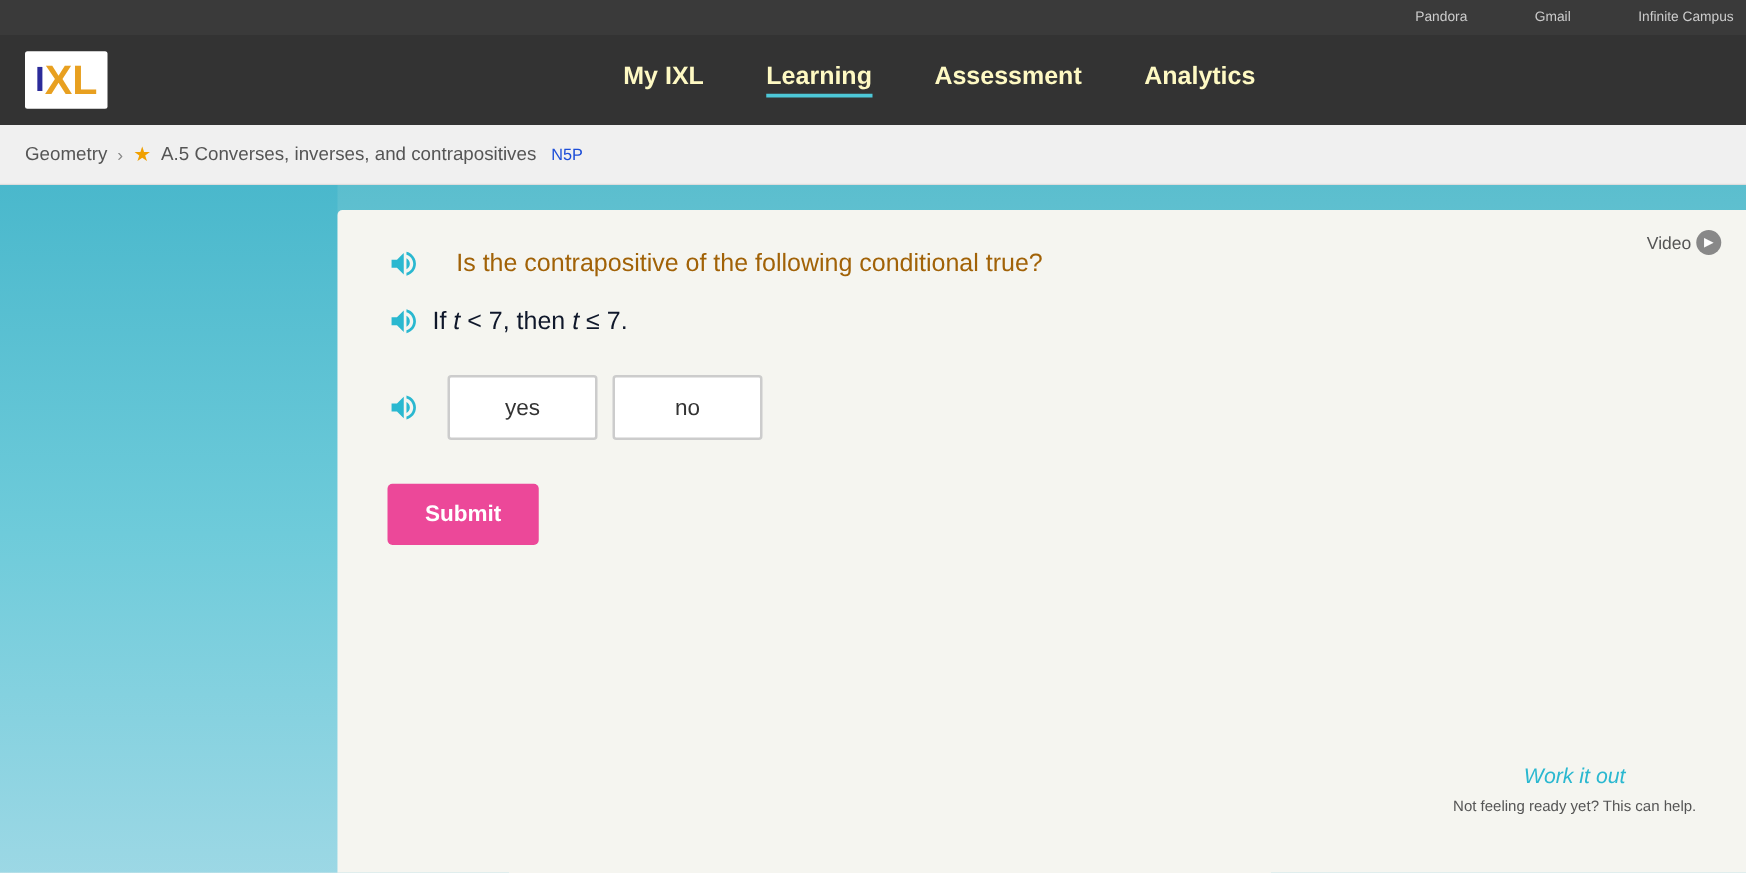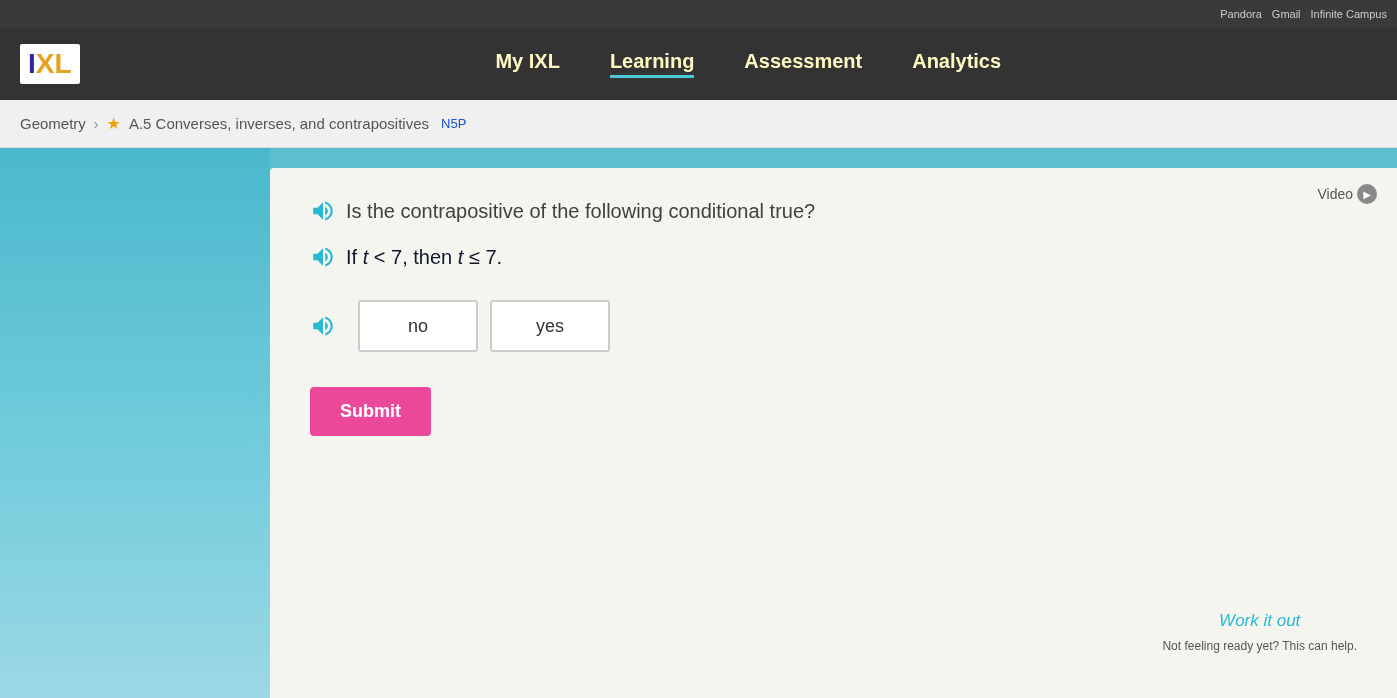"Pandora" .browser-bar-item { margin-left: none -> 44px }
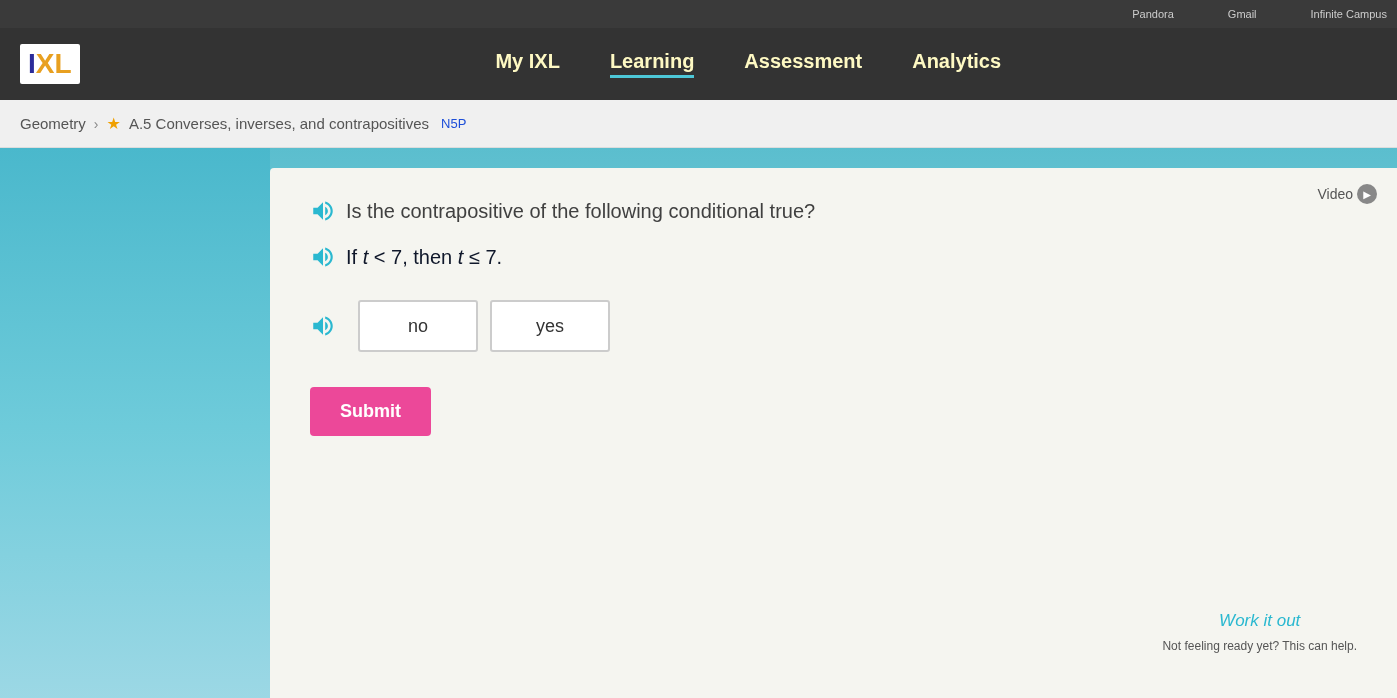"XL" .logo-xl { font-size: 28px -> 33px }
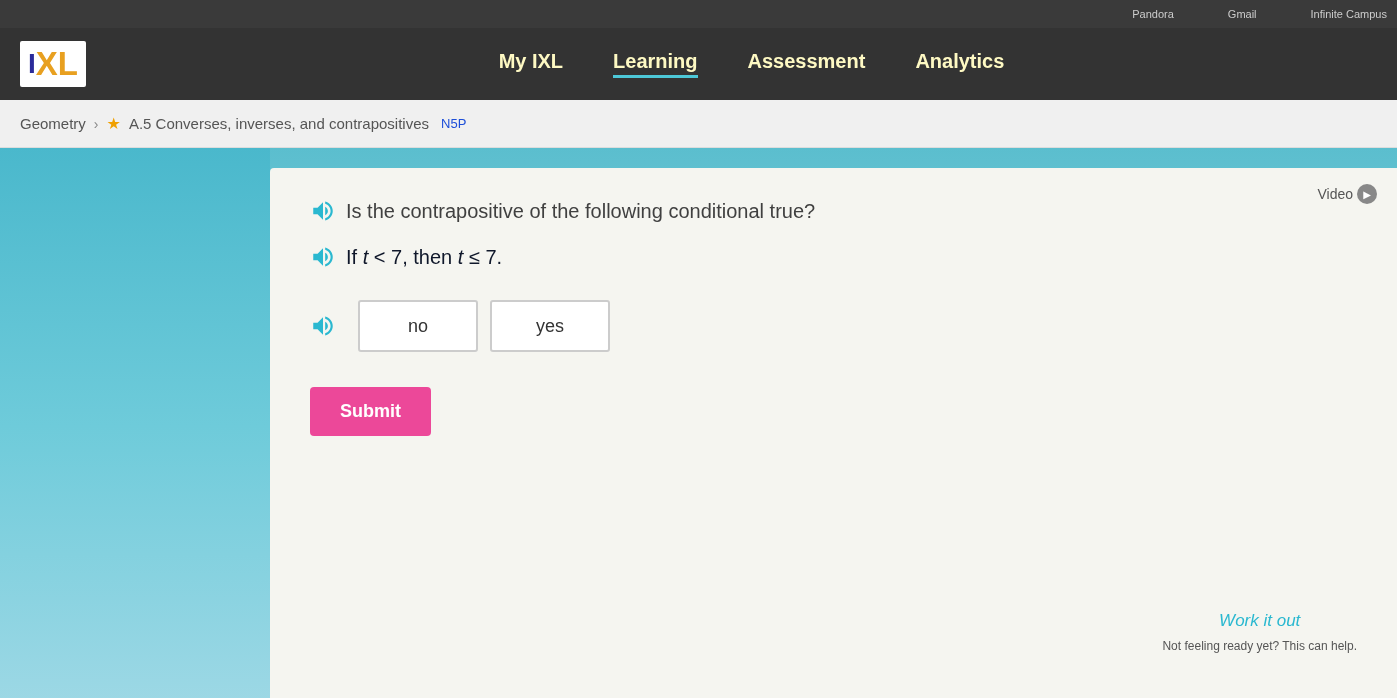"Is the contrapositive of the" .question-text { color: #404040 -> #a16207; margin-left: none -> 19px }
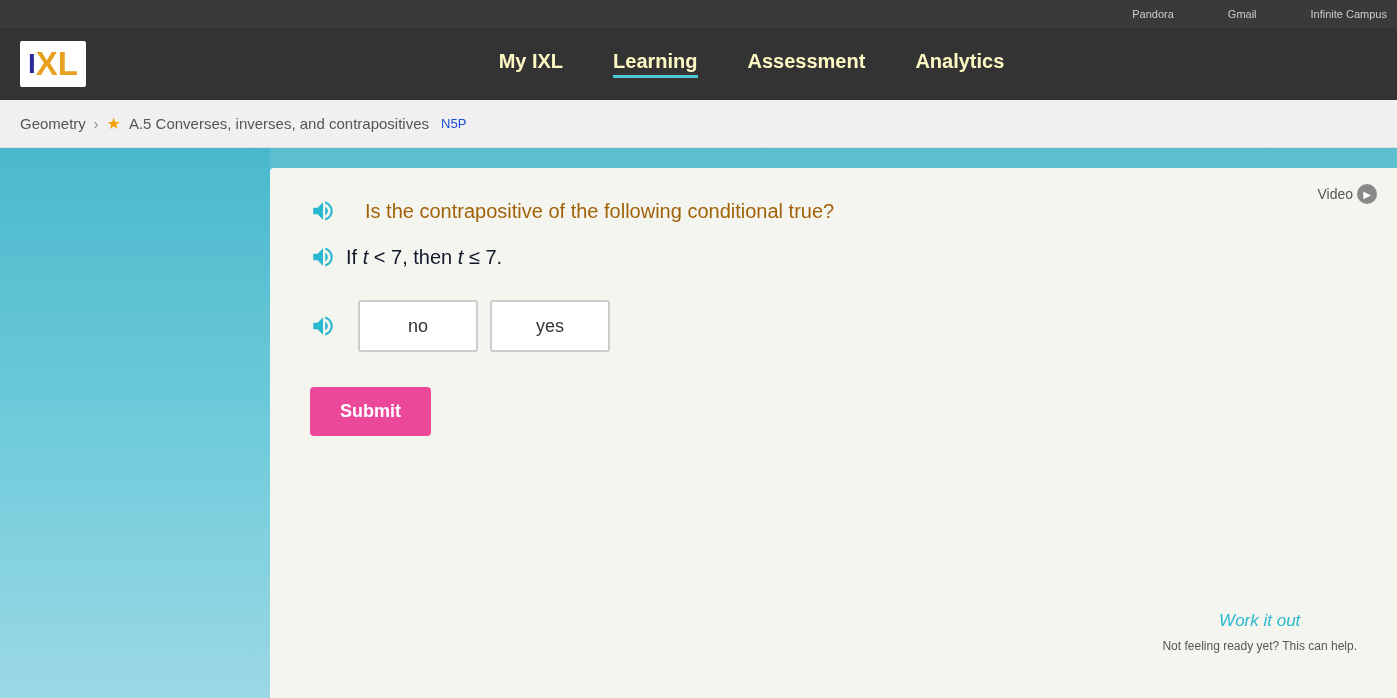"no" button.answer-btn { order: before "yes" -> after "yes" }
